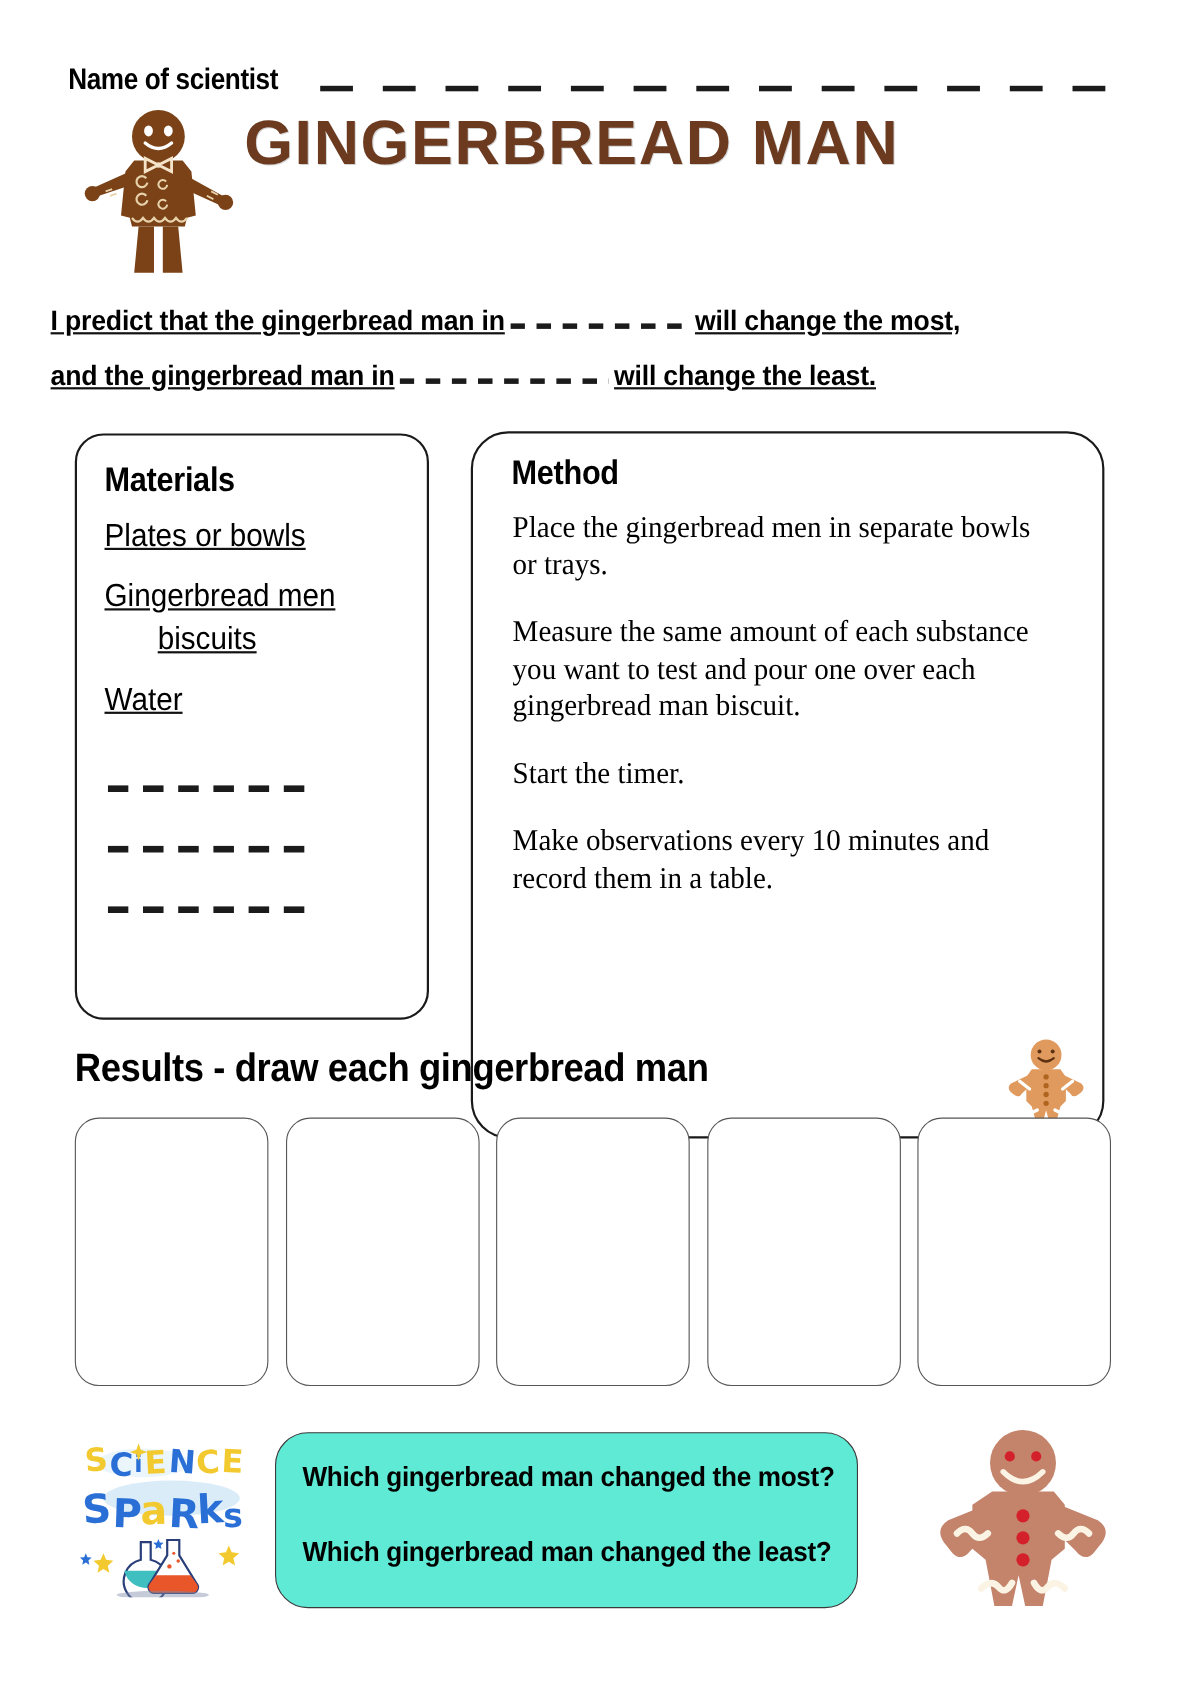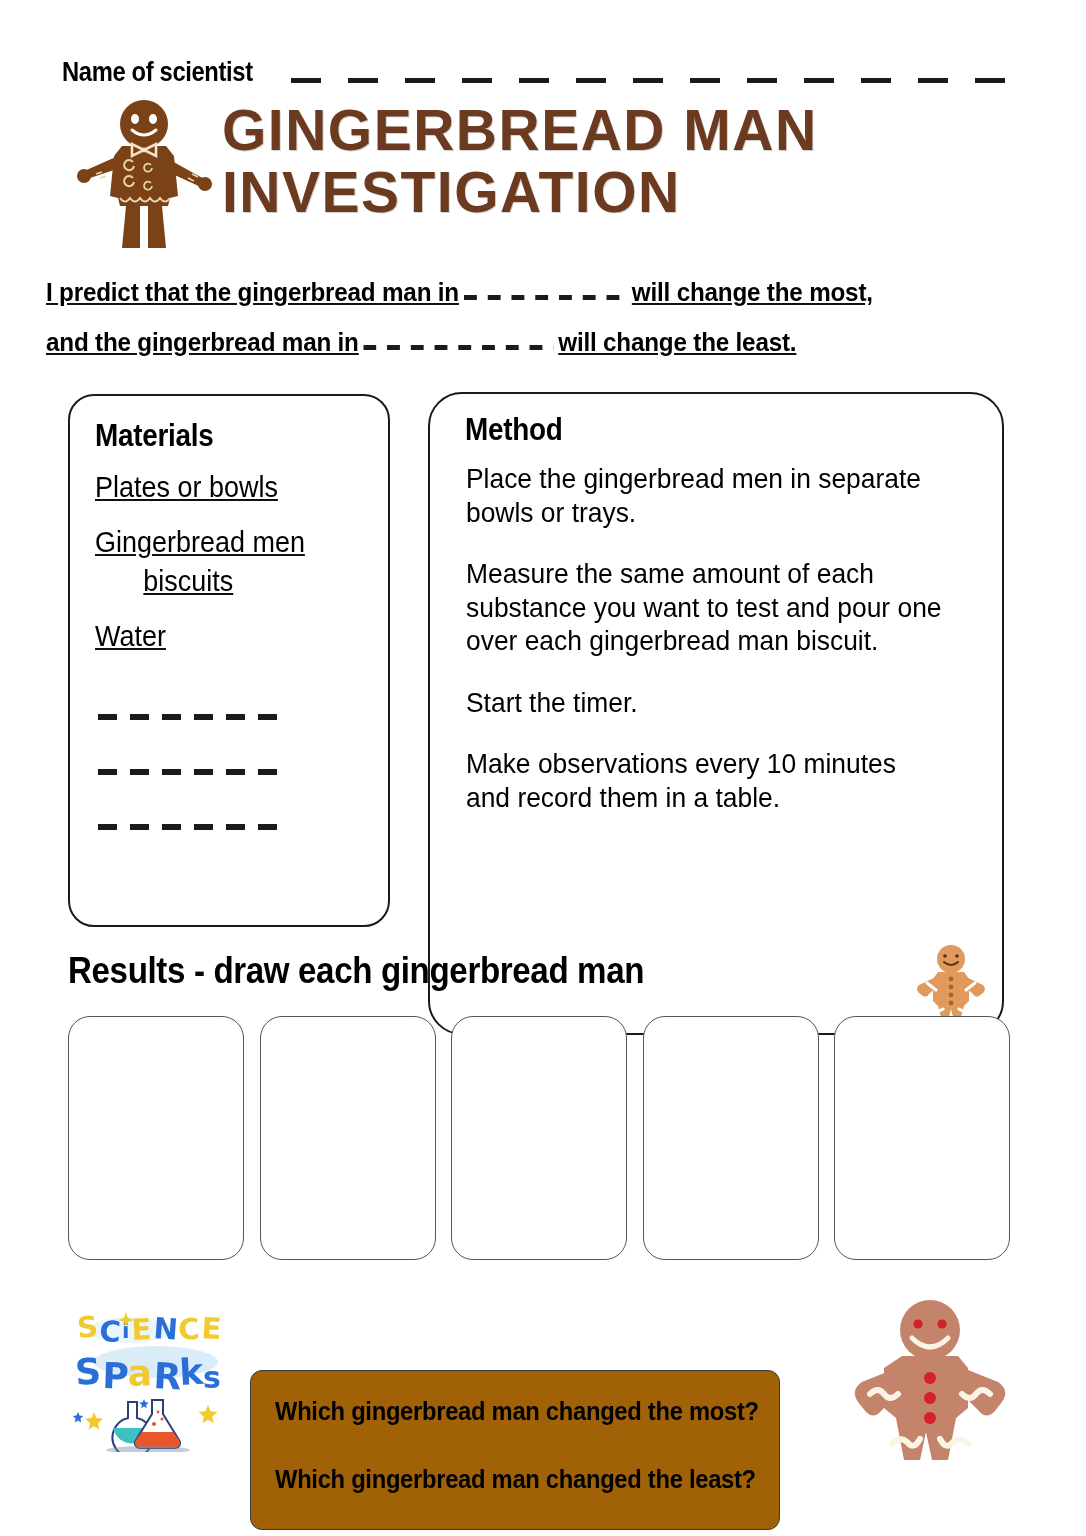"INVESTIGATION" div.title-line { html: <div>INVESTIGATION</div> -> none }
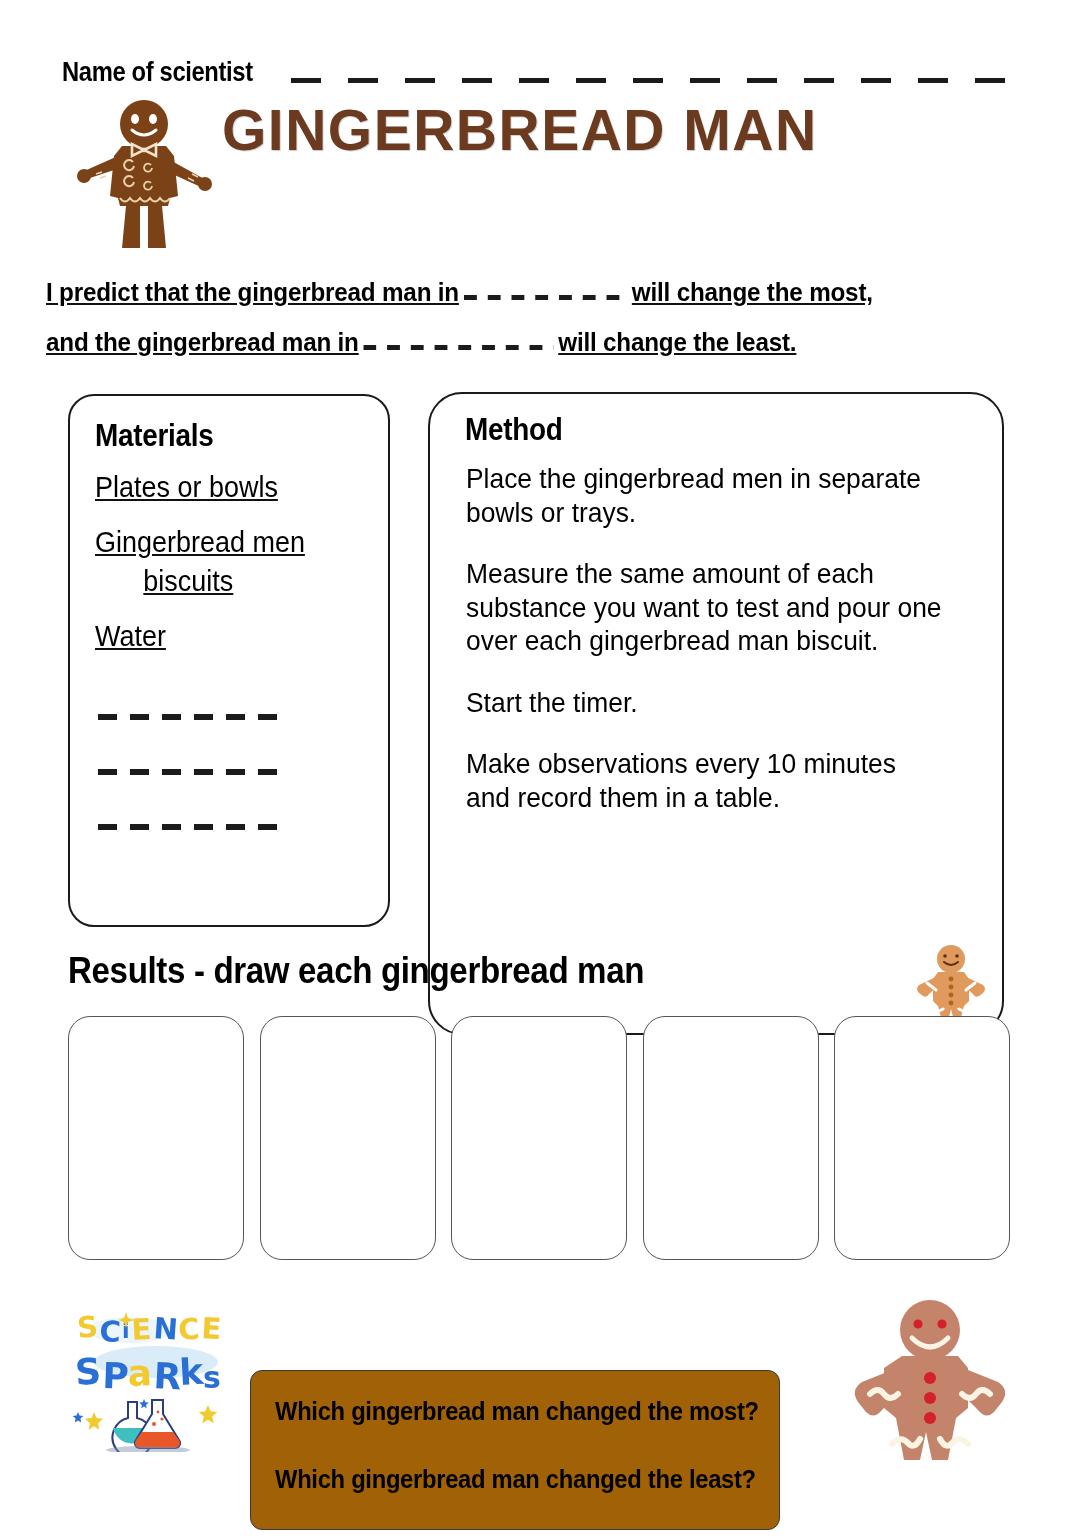"Place the gingerbread men in" .method-body { font-family: none -> Liberation Serif, serif }
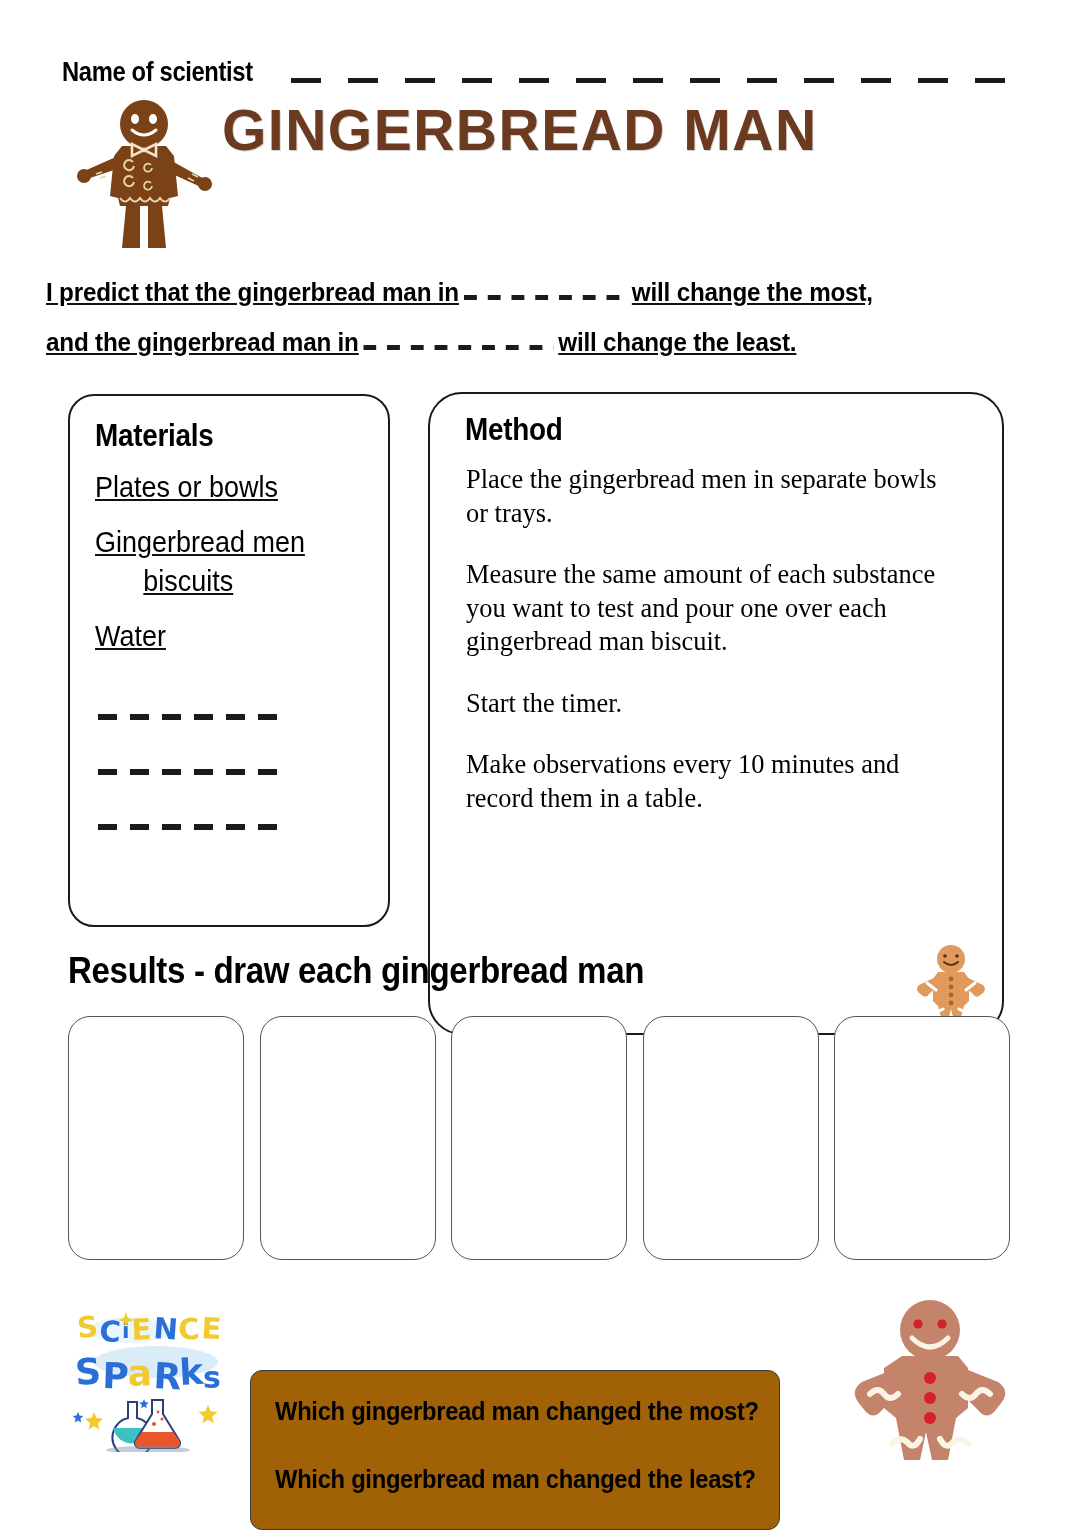"Which gingerbread man changed the" .question-card { background: #a16207 -> #5eead4; border-radius: 12px -> 30px; top: 1370px -> 1302px }
